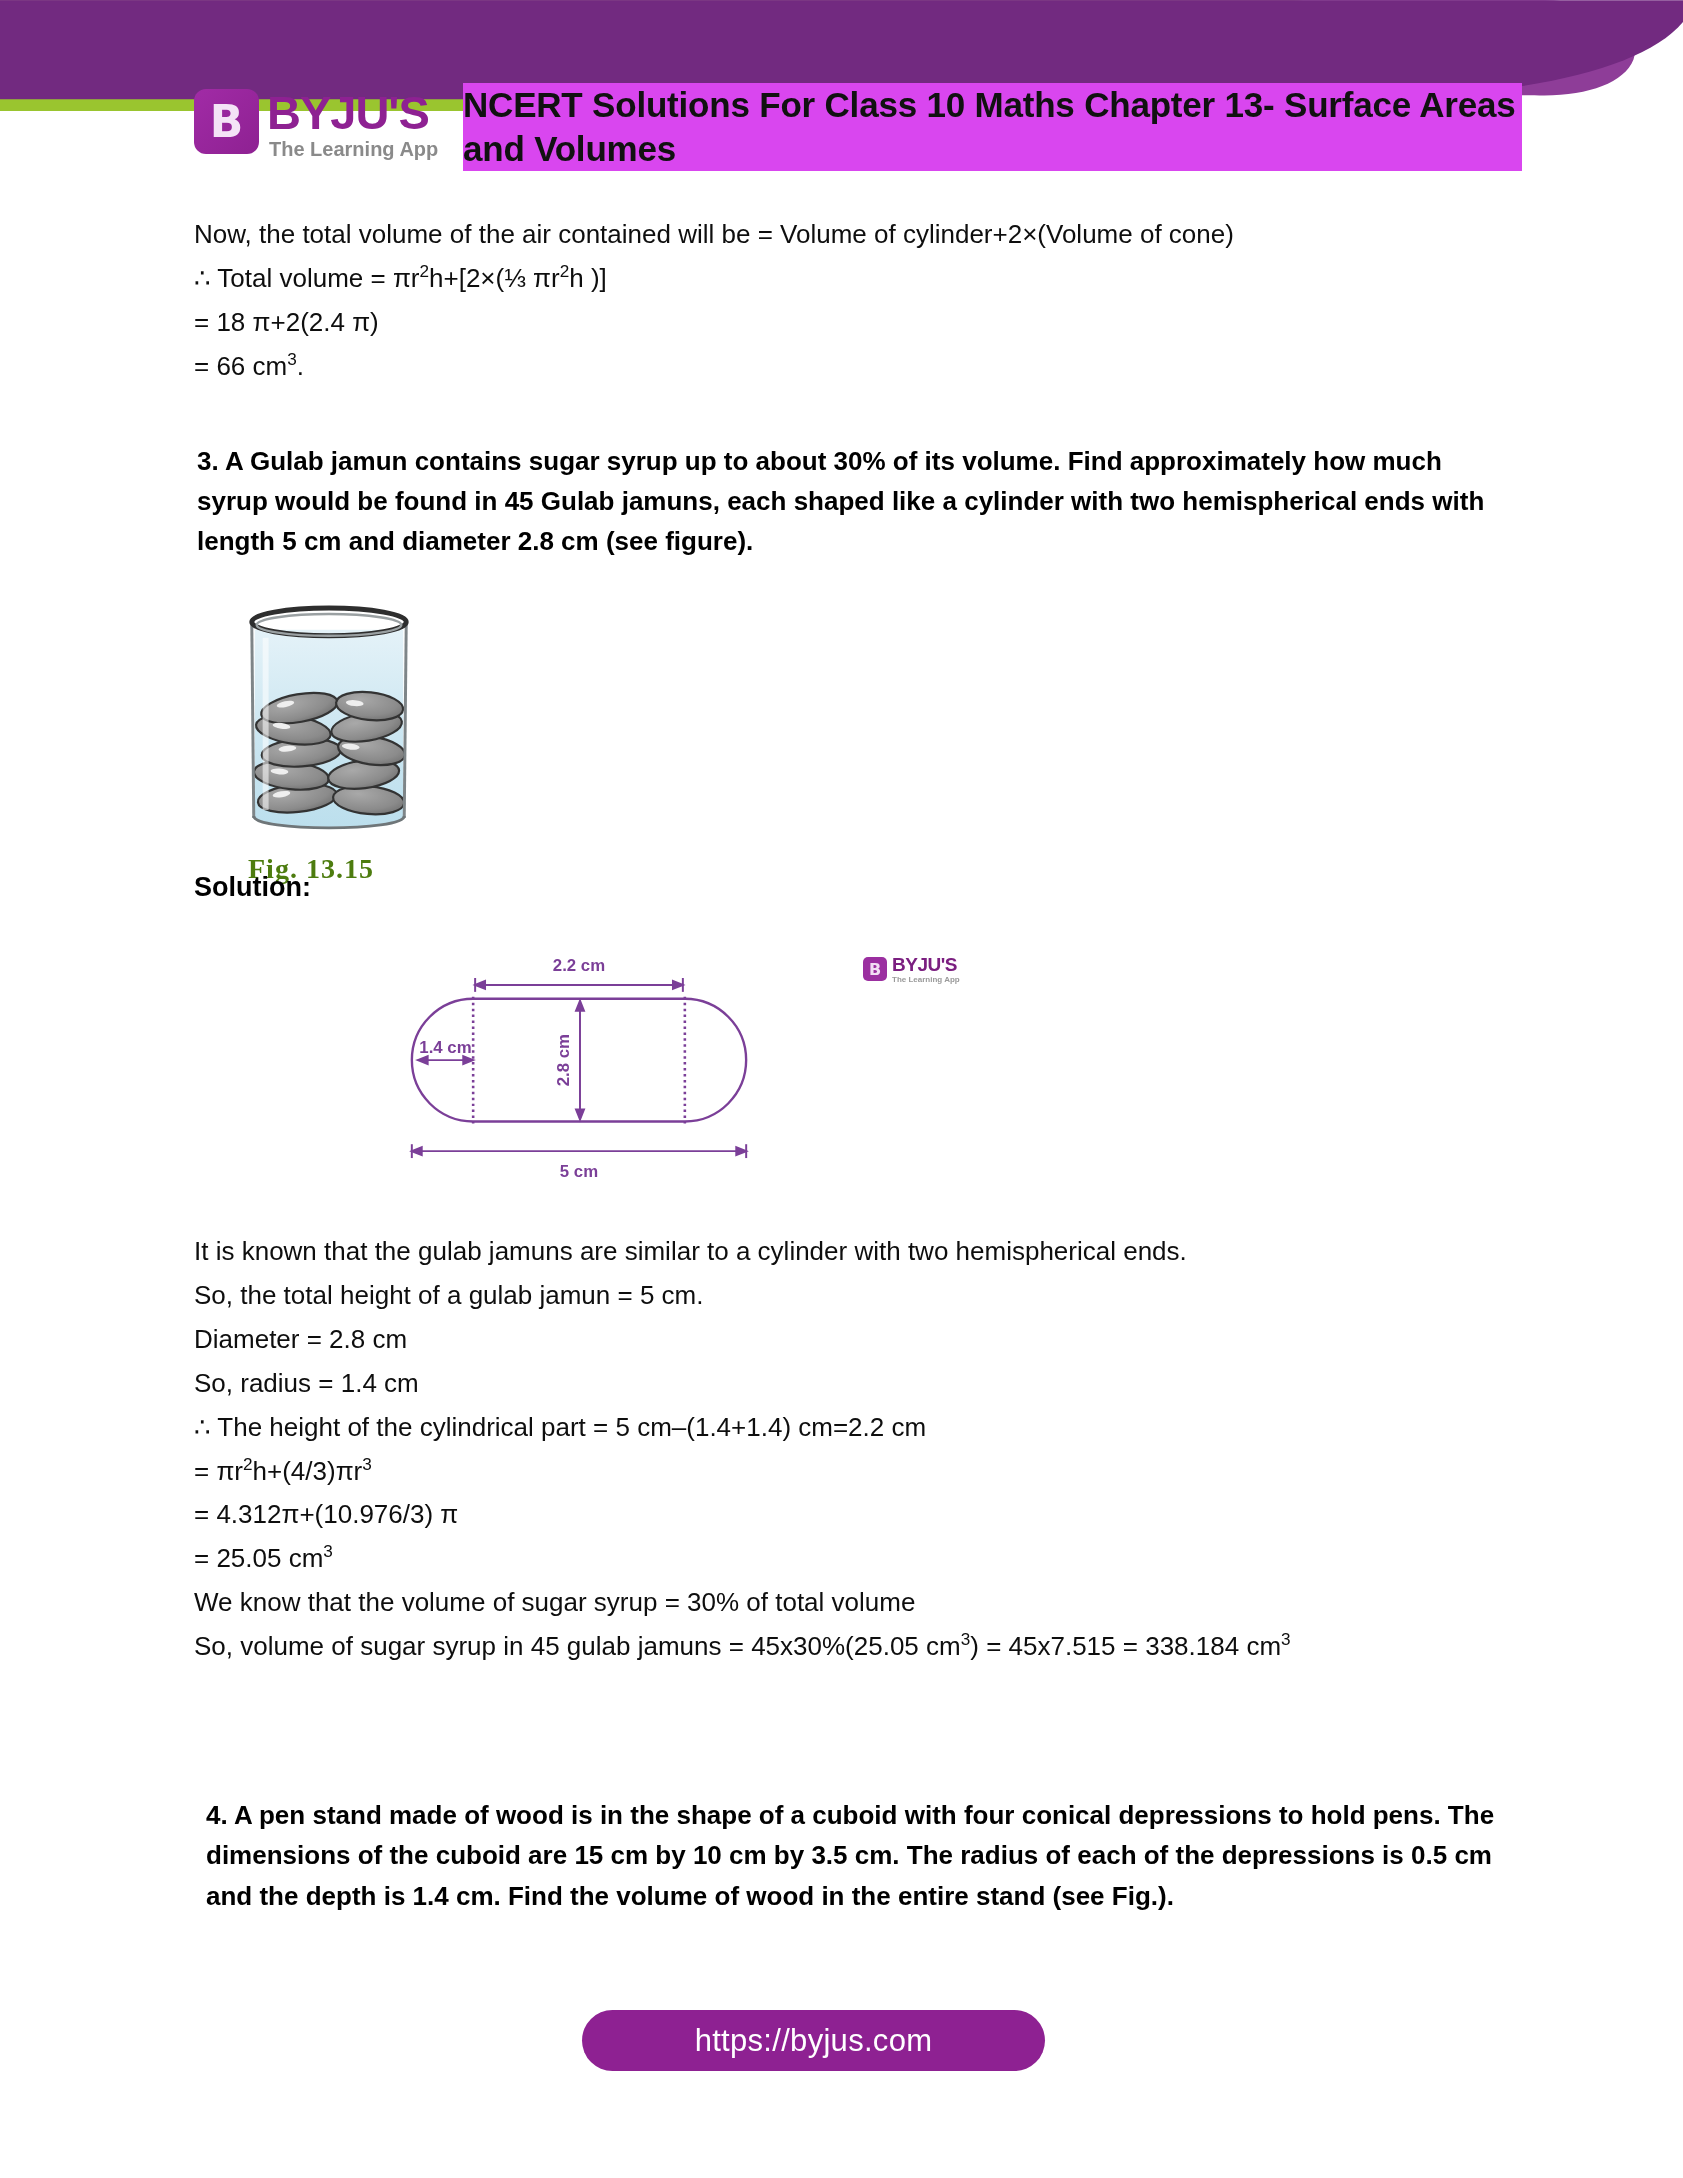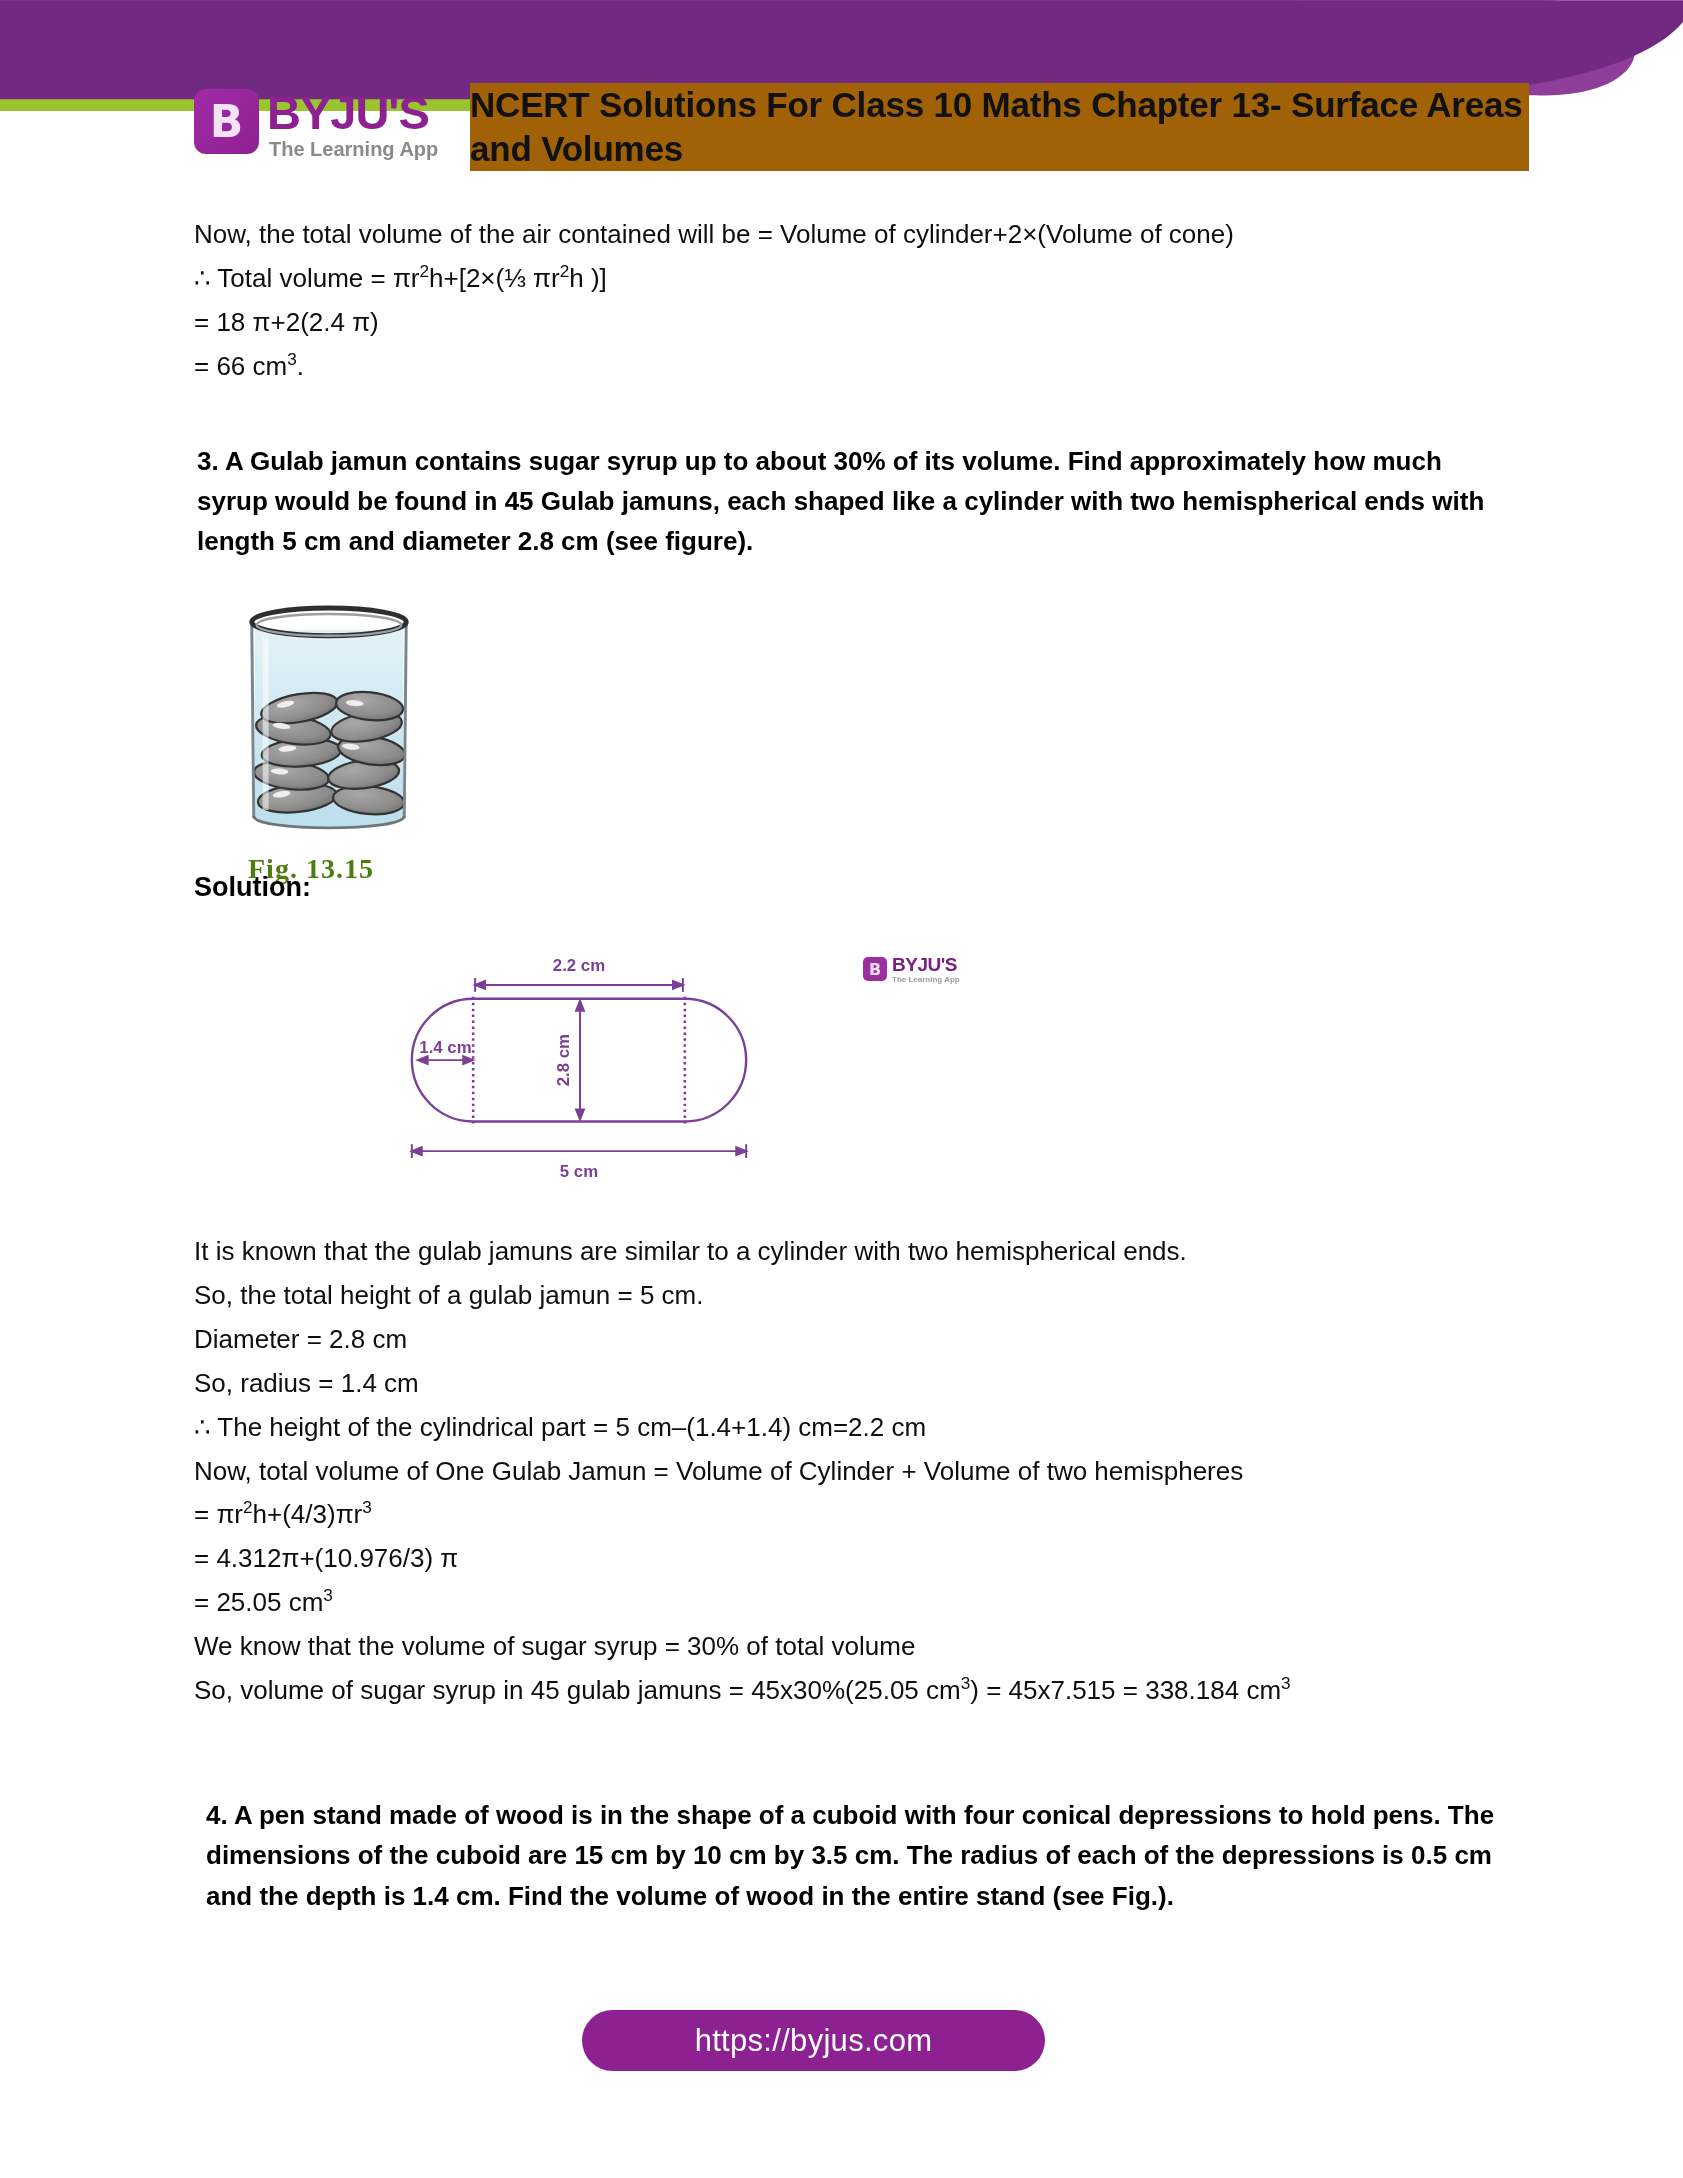"NCERT Solutions For Class 10" .doc-title { background: #a16207 -> #d946ef; left: 276px -> 269px }
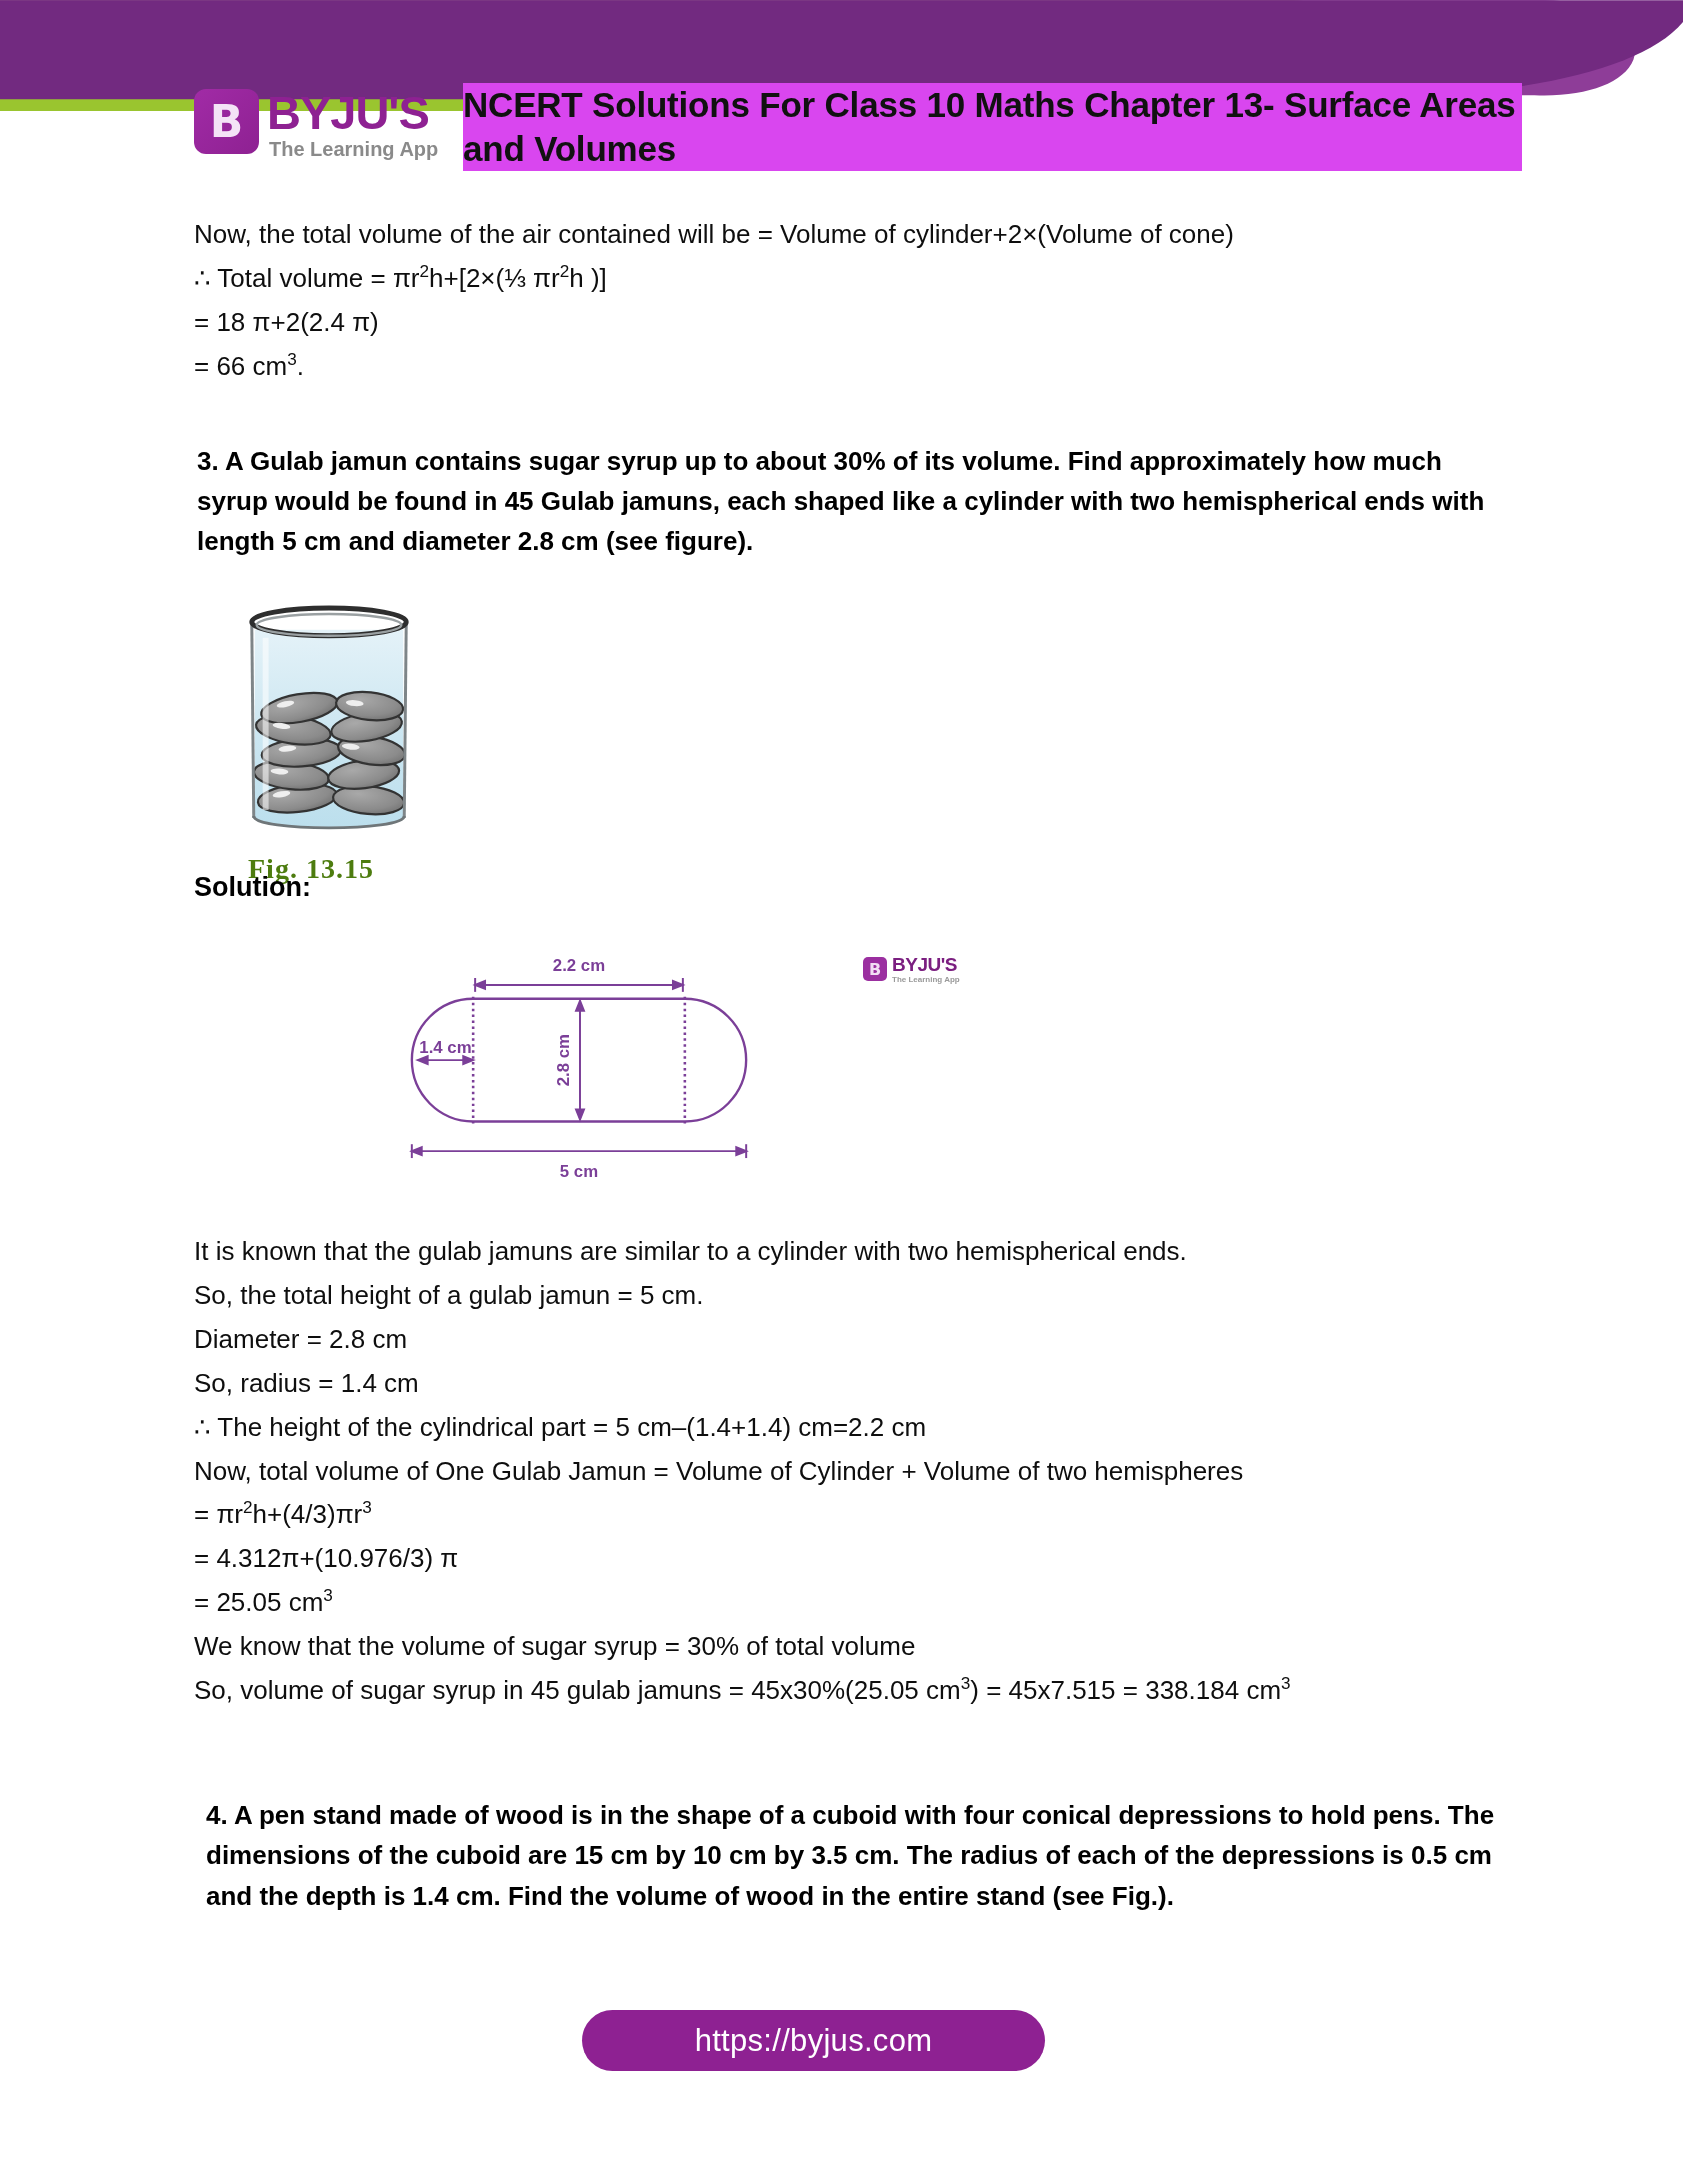"Now, total volume of One" p.line { html: <p>Now, total volume of One Gulab Jamun = Volume of Cylinder + Volume of two hemispheres</p> -> none }
